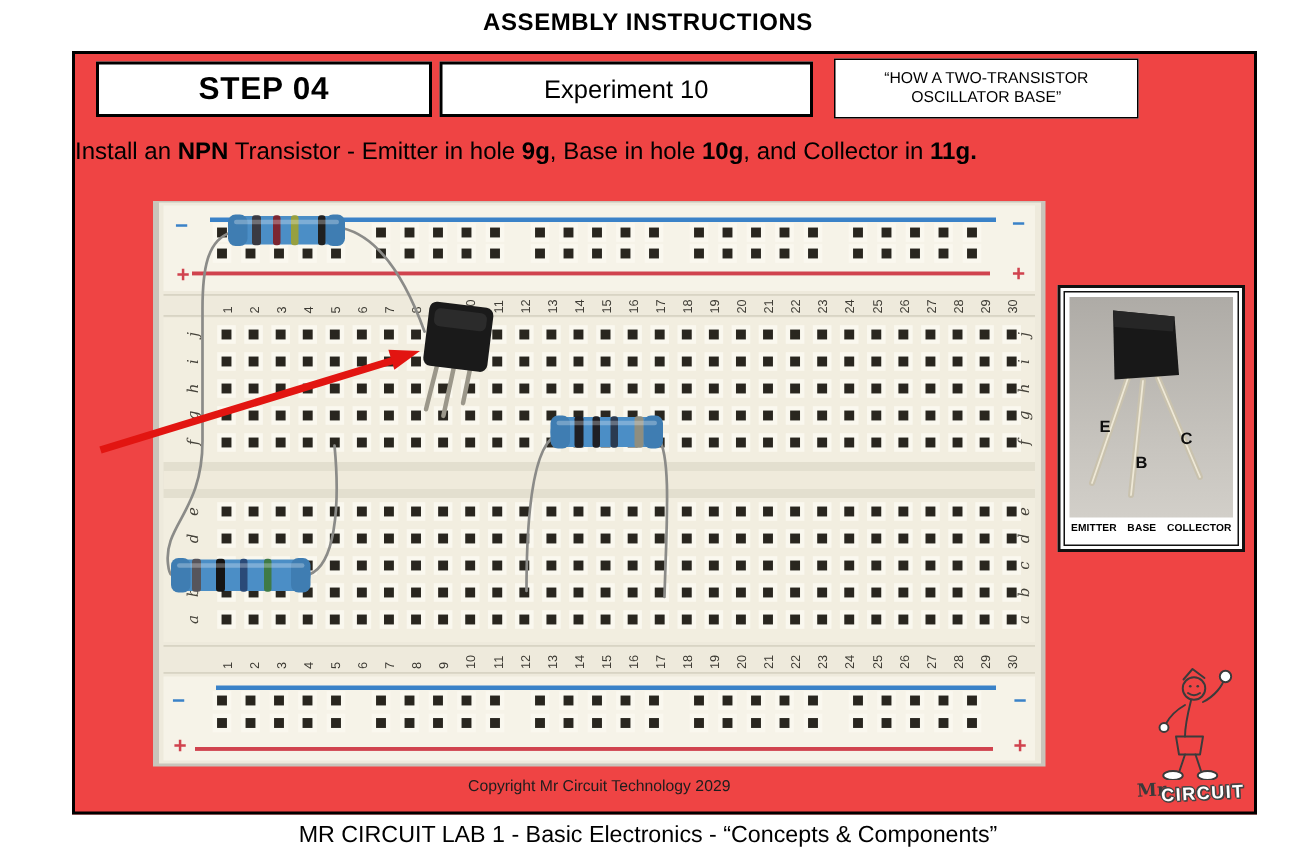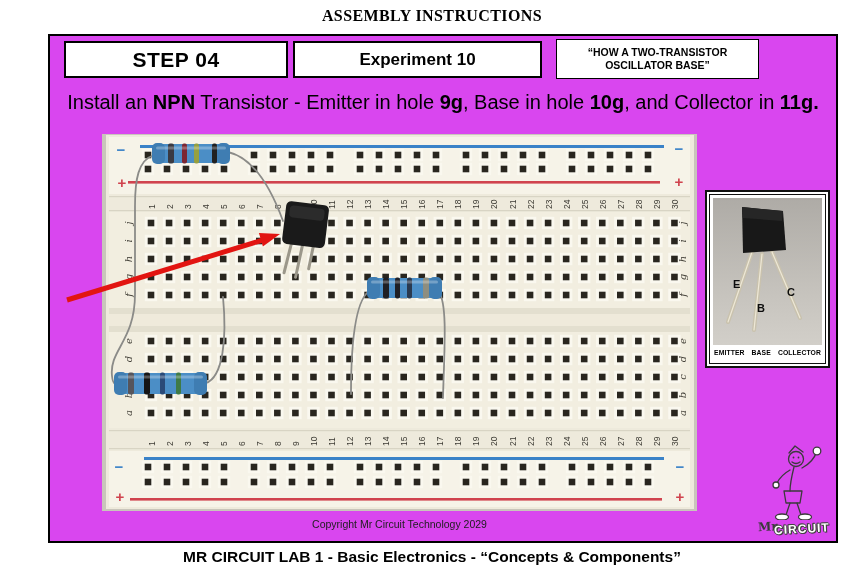"ASSEMBLY INSTRUCTIONS" .title { font-family: Liberation Serif, serif -> none }
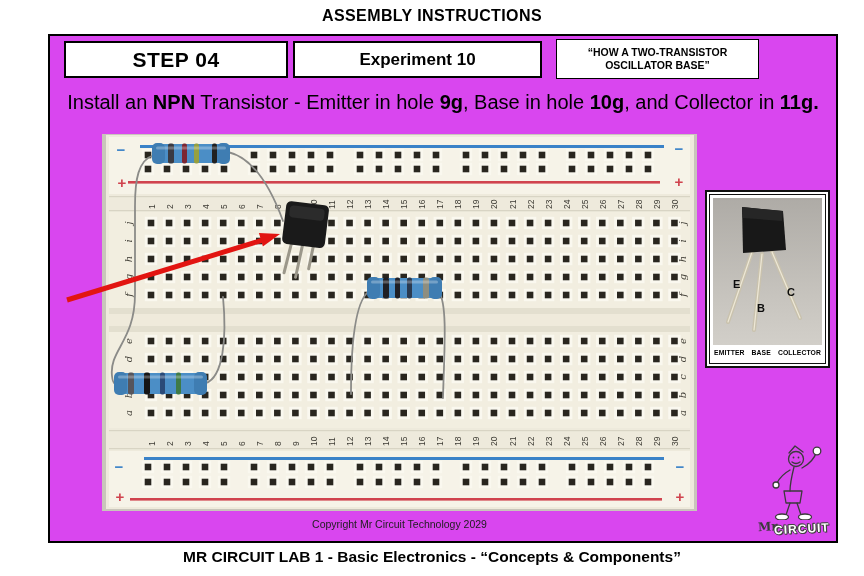"STEP 04" .frame { background: #d946ef -> #ef4444 }
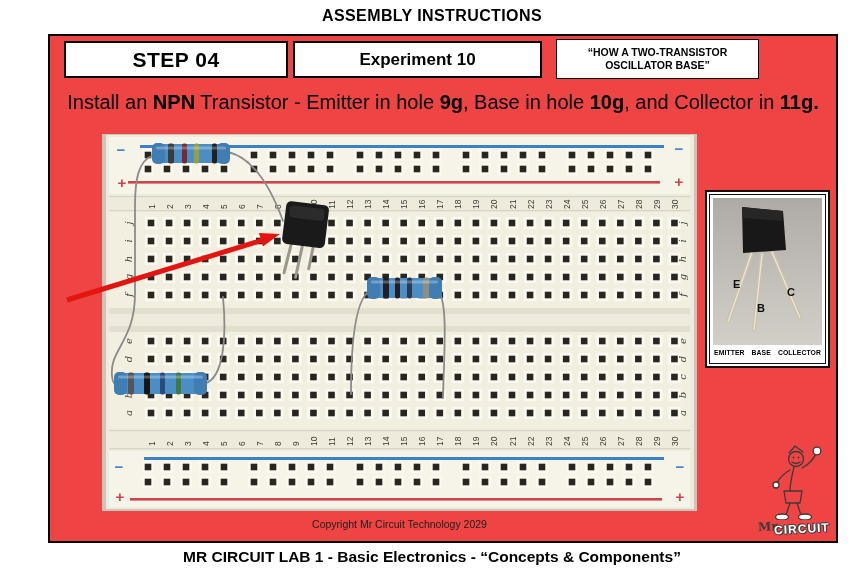"Experiment 10" .exp-box { font-weight: bold -> normal }
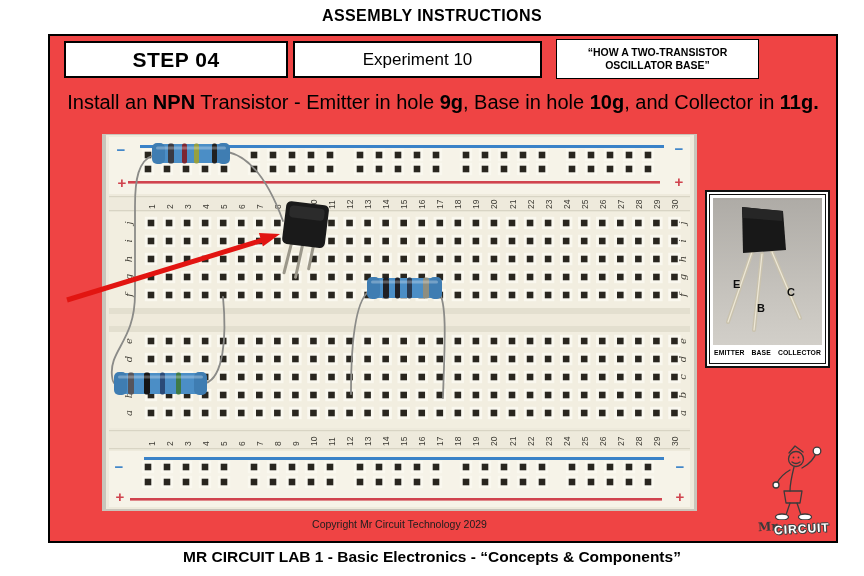"“HOW A TWO-TRANSISTOR" .topic-box { font-weight: bold -> normal }
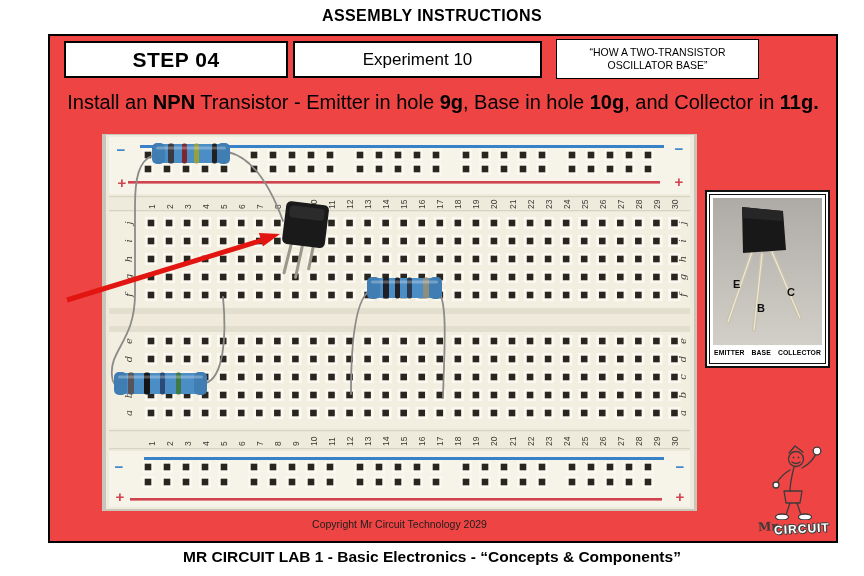"Install an NPN Transistor -" .instruction { font-size: 20px -> 16px; text-align: center -> none }
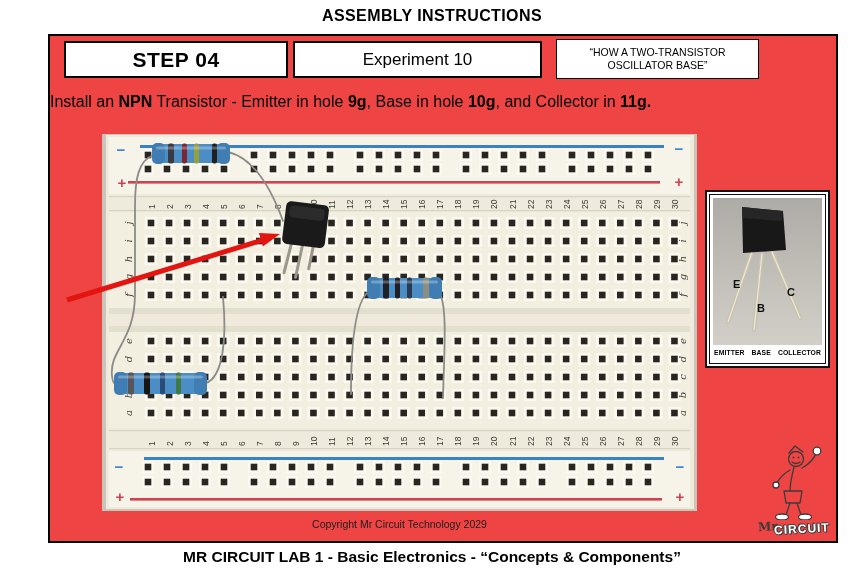"MR CIRCUIT LAB 1 -" .footer { font-weight: bold -> normal }
